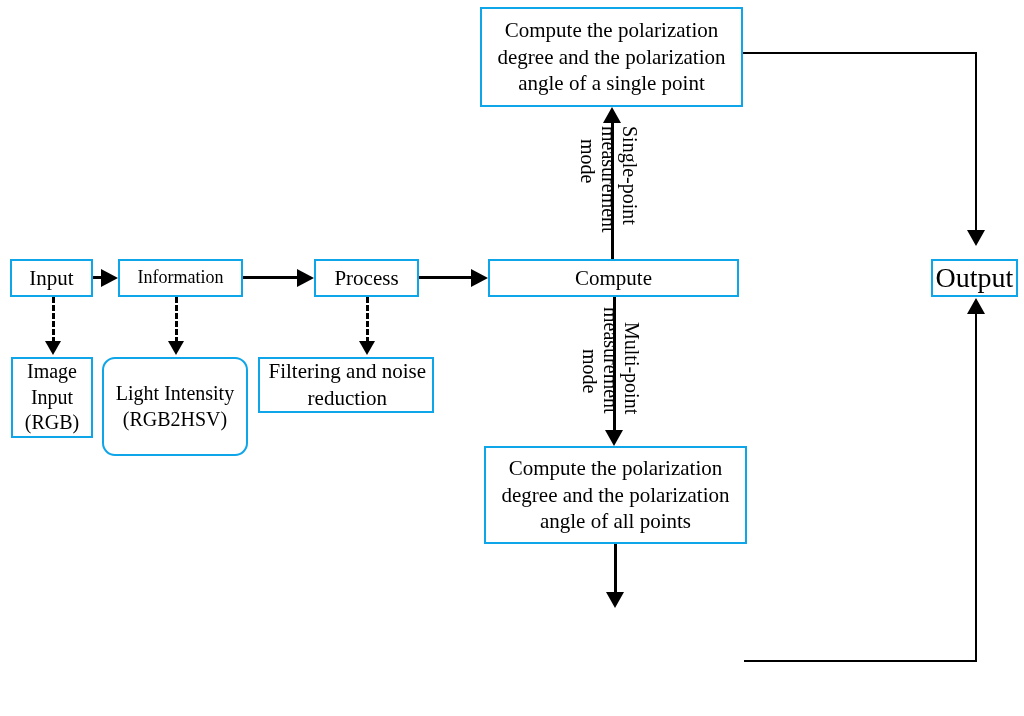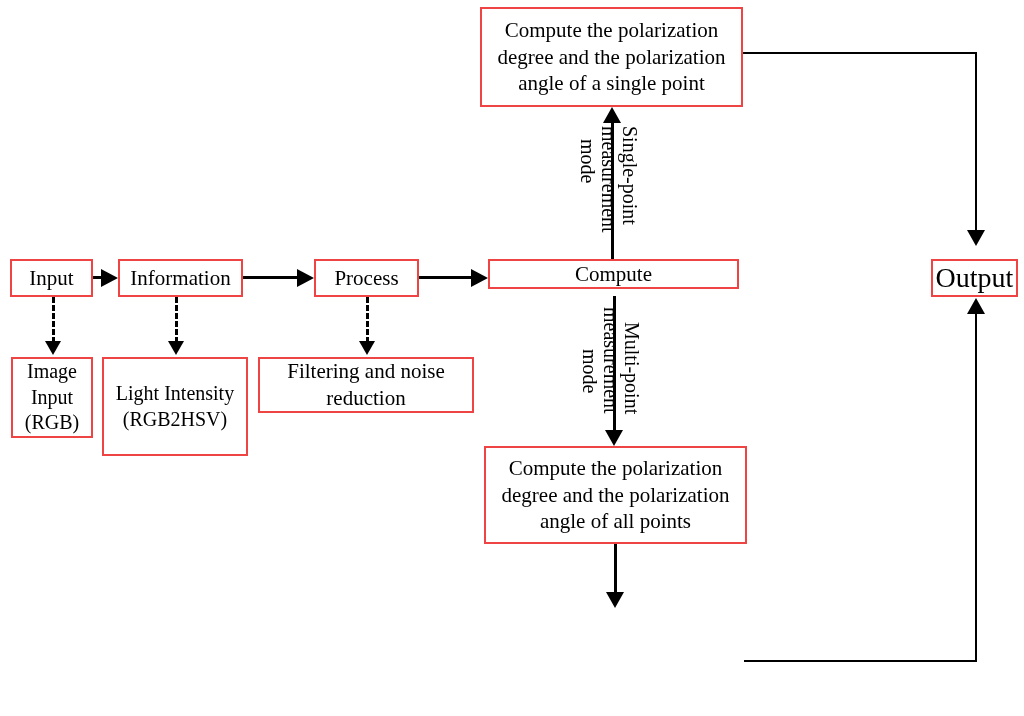"Compute the polarization" .node { border: 2px solid #ef4444 -> 2px solid #0ea5e9 }
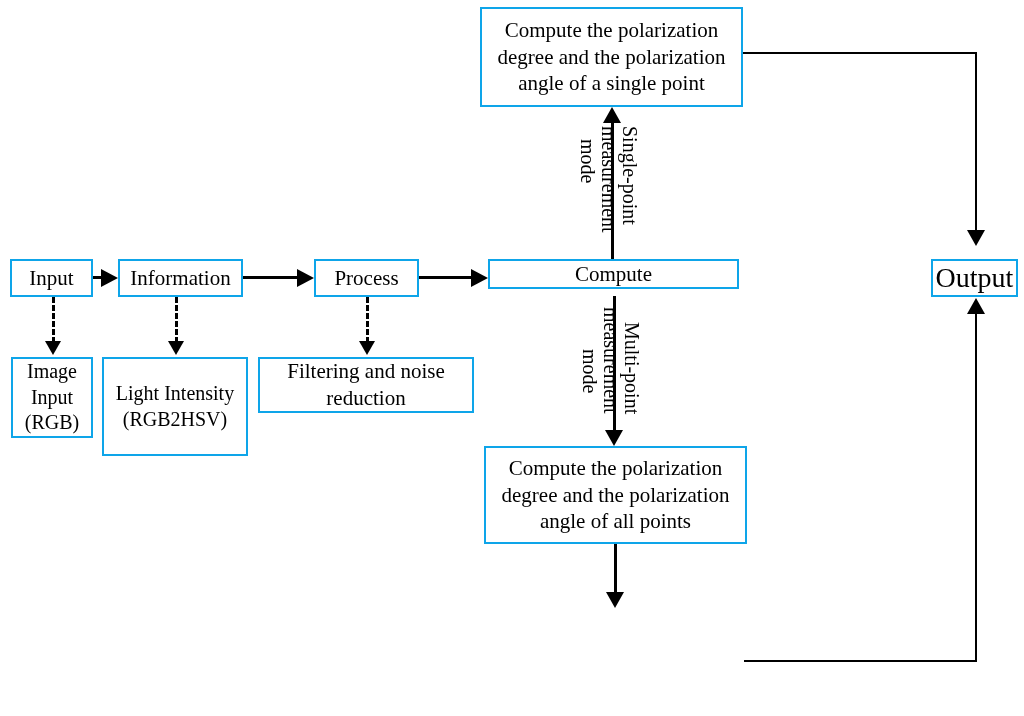"Information" #node-information { font-size: 21px -> 18px }
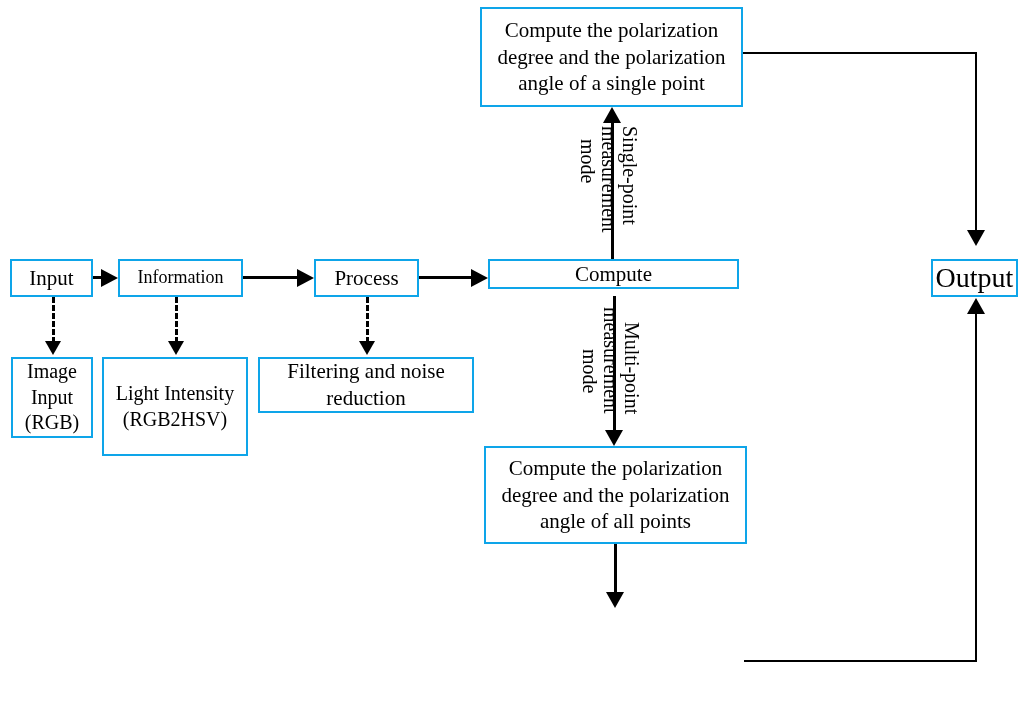"Compute" #node-compute { height: 30px -> 38px }
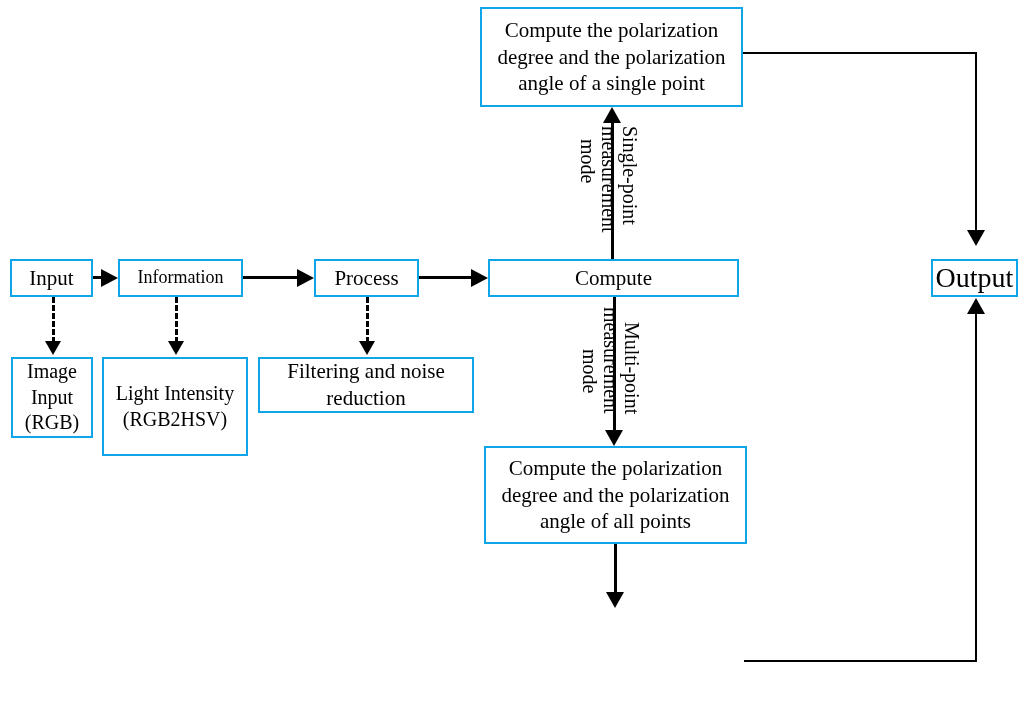"Filtering and noise" #node-filtering { justify-content: none -> flex-end; width: 216px -> 176px }
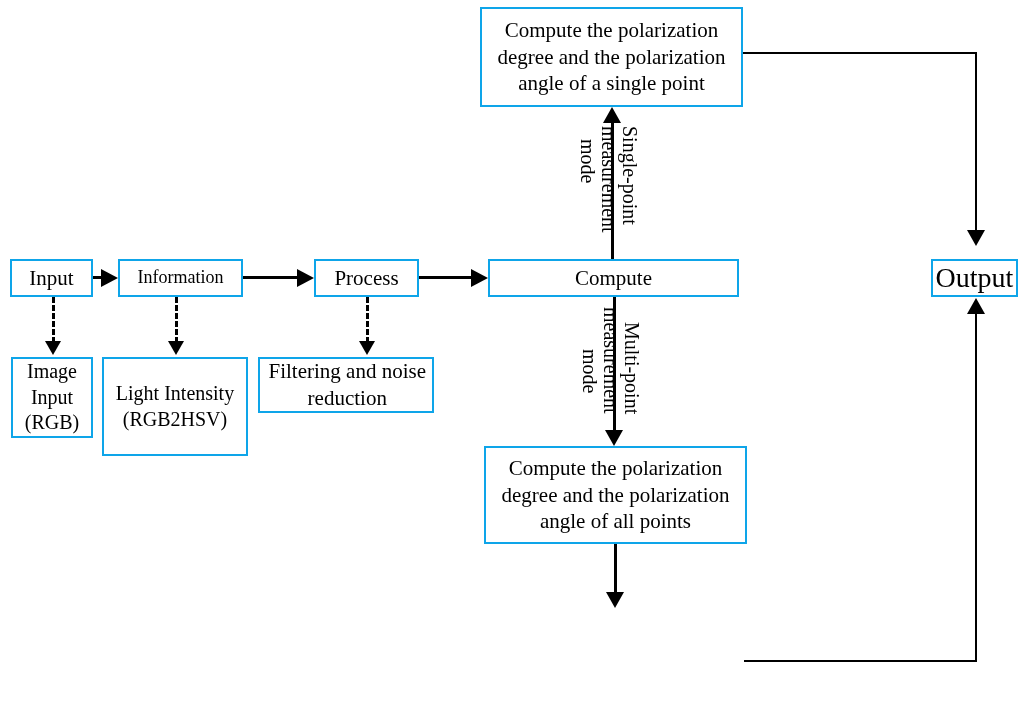"Light Intensity" #node-light-intensity { border-radius: none -> 13px }
